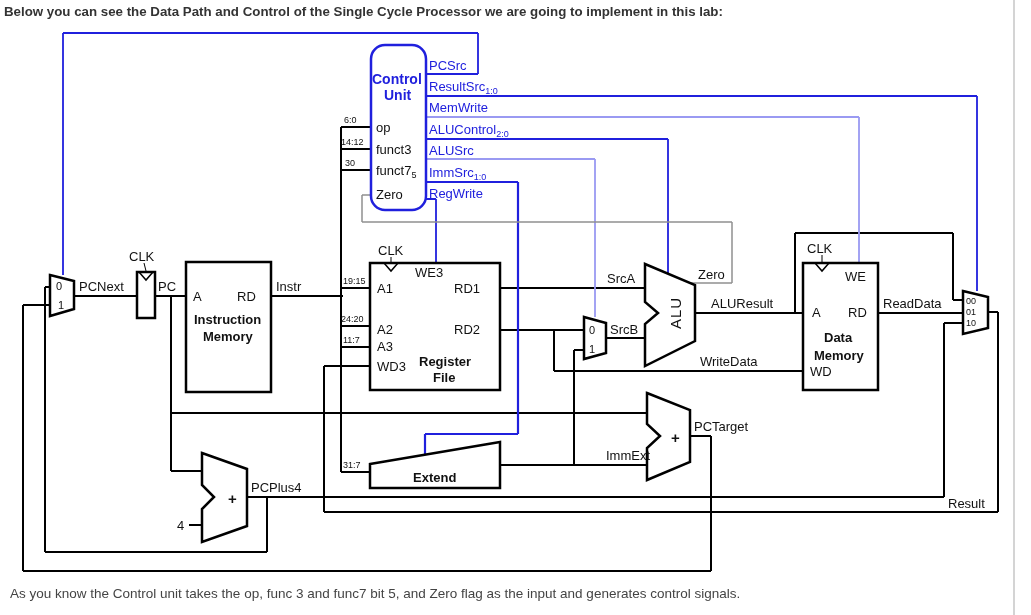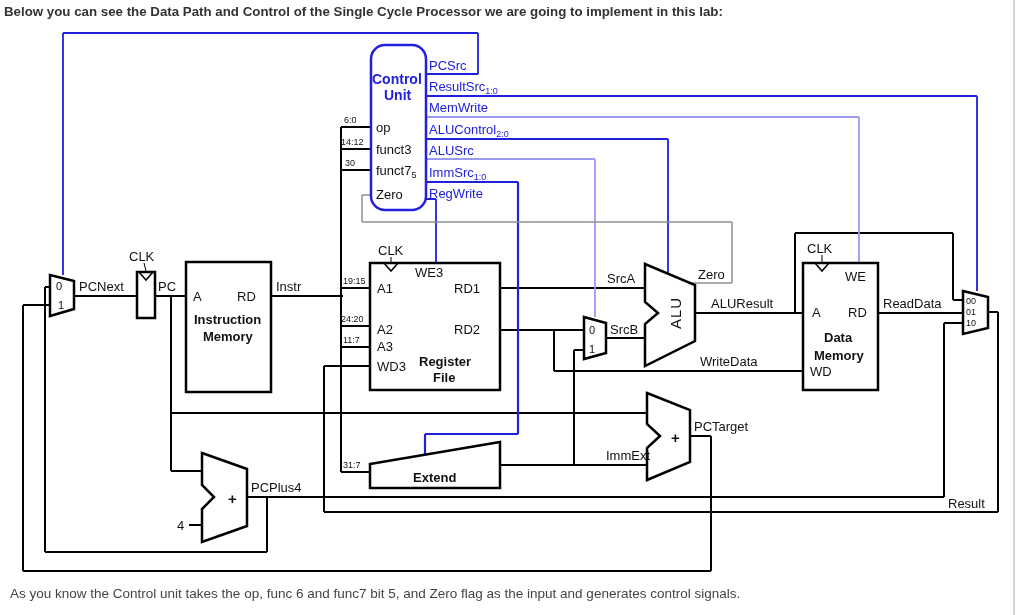"As you know the Control" div.outro { text: 6 -> 3 }
